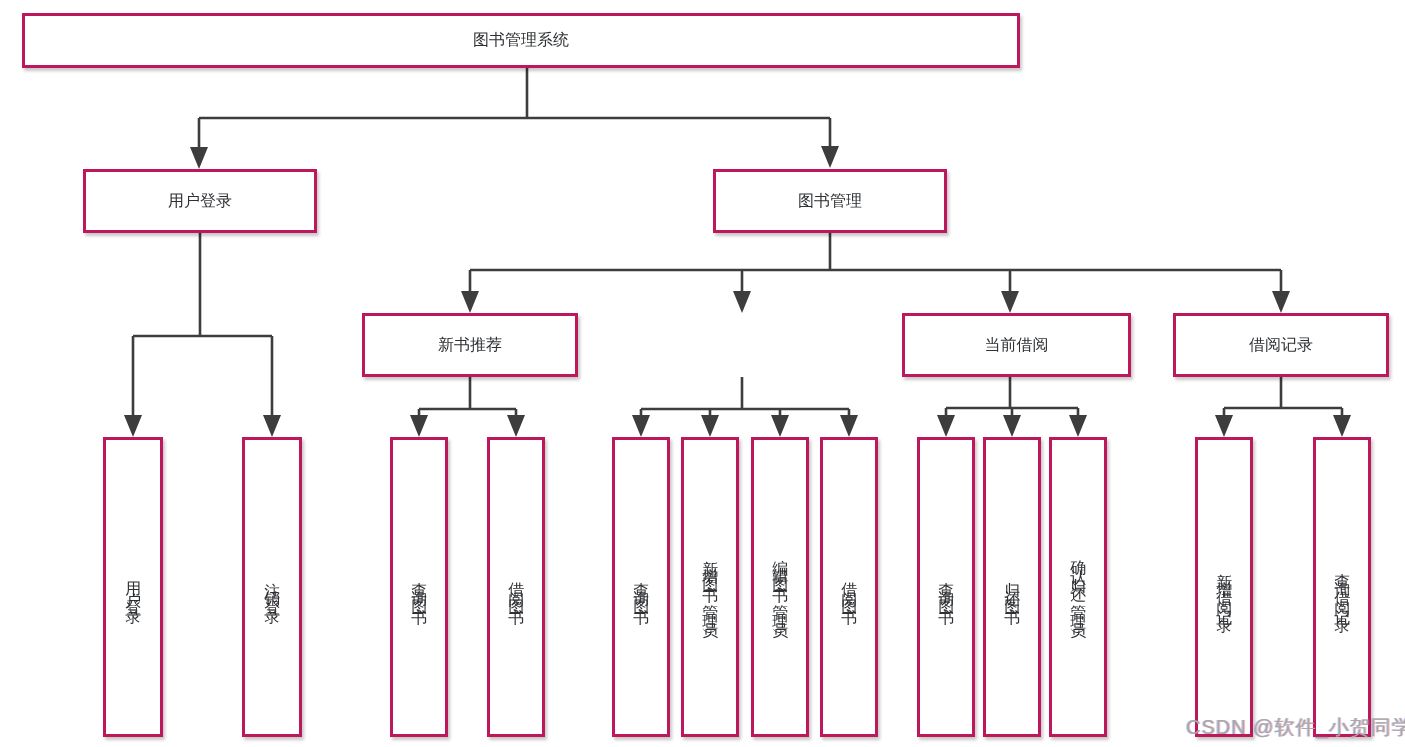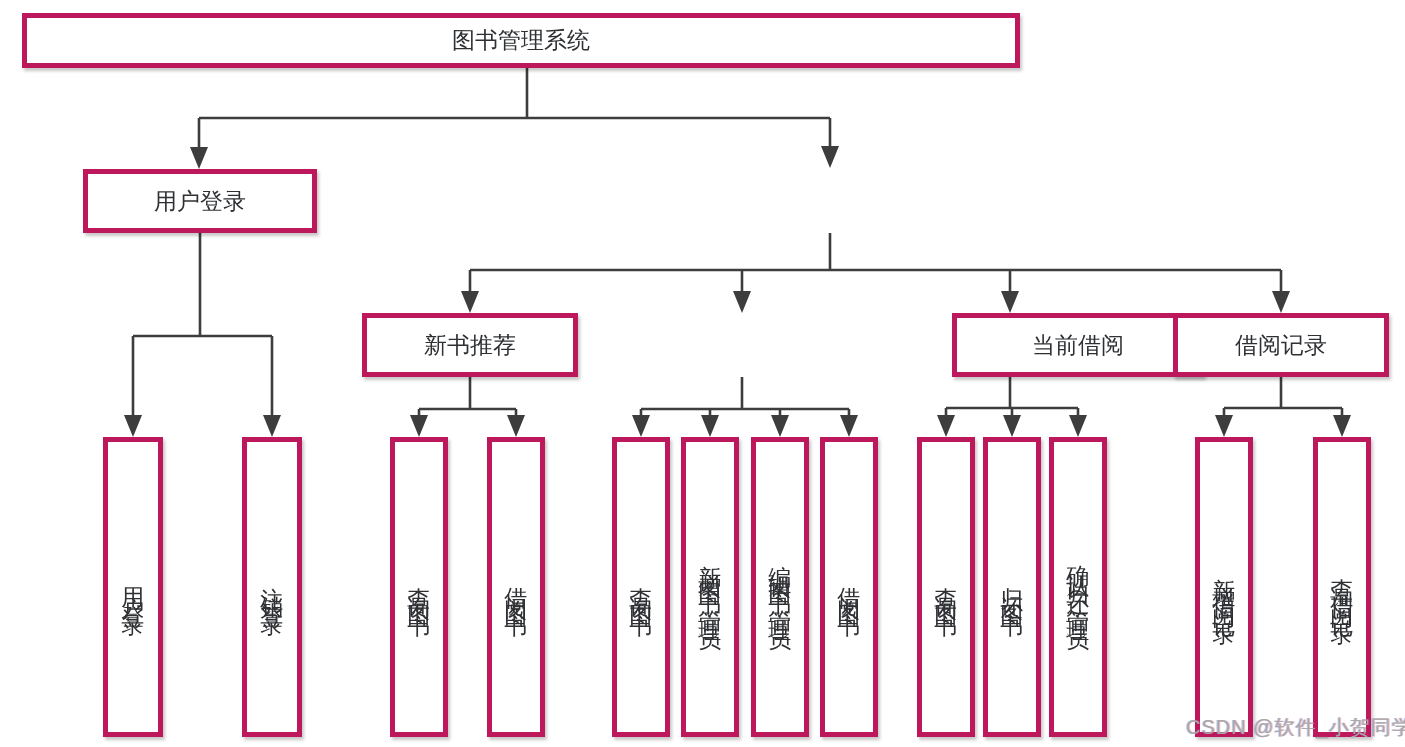"图书管理系统" .box { border: 5px solid #be185d -> 3px solid #be185d; font-size: 23px -> 16px }
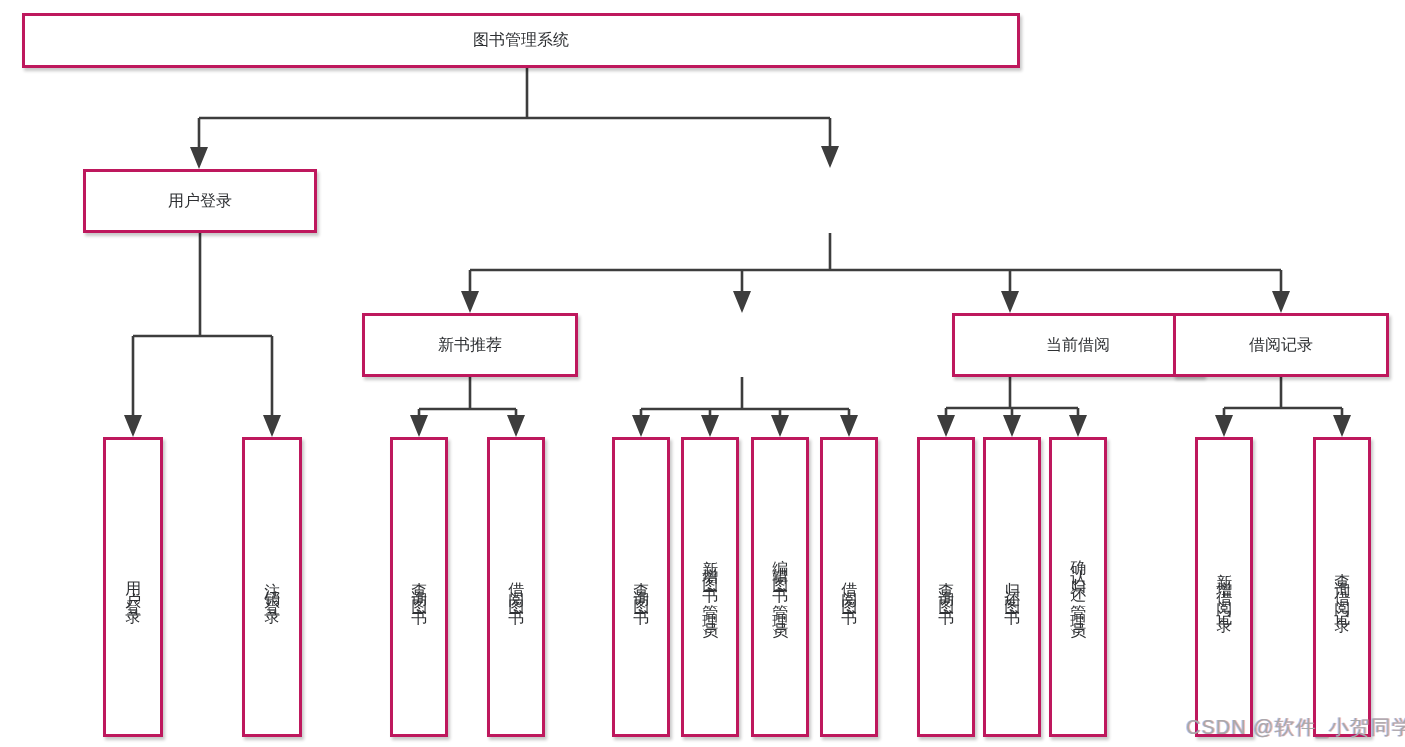"图书管理" div.box { html: none -> <div> <span>图书管理</span> </div> }
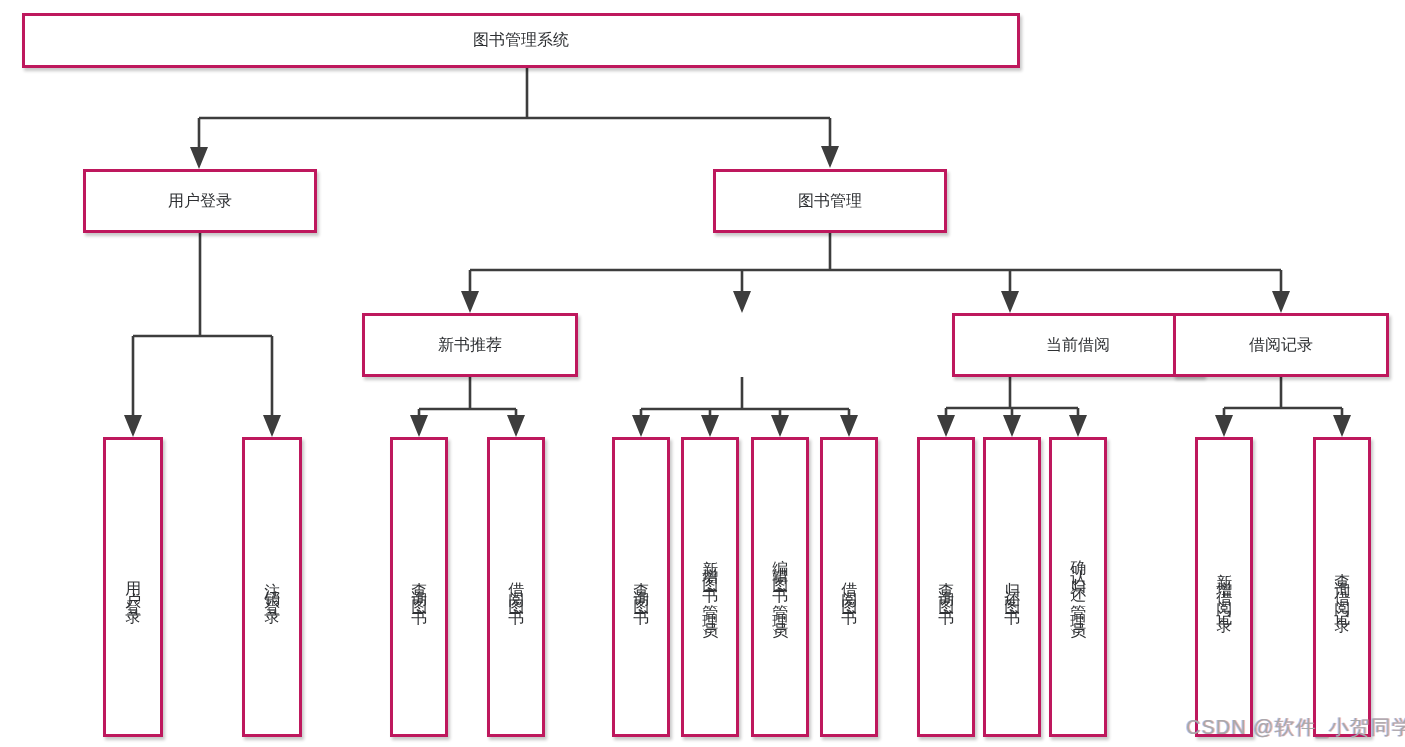"当前借阅" div.box { left: 952px -> 902px; width: 252px -> 229px }
